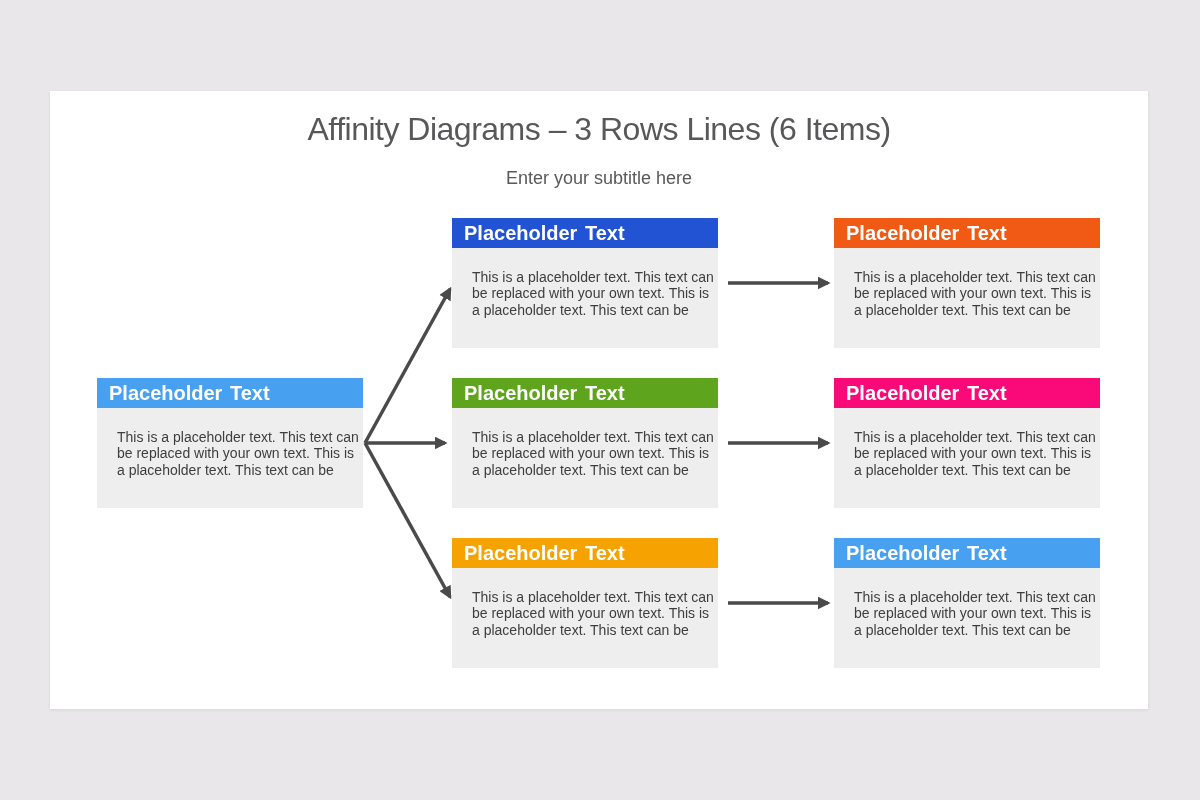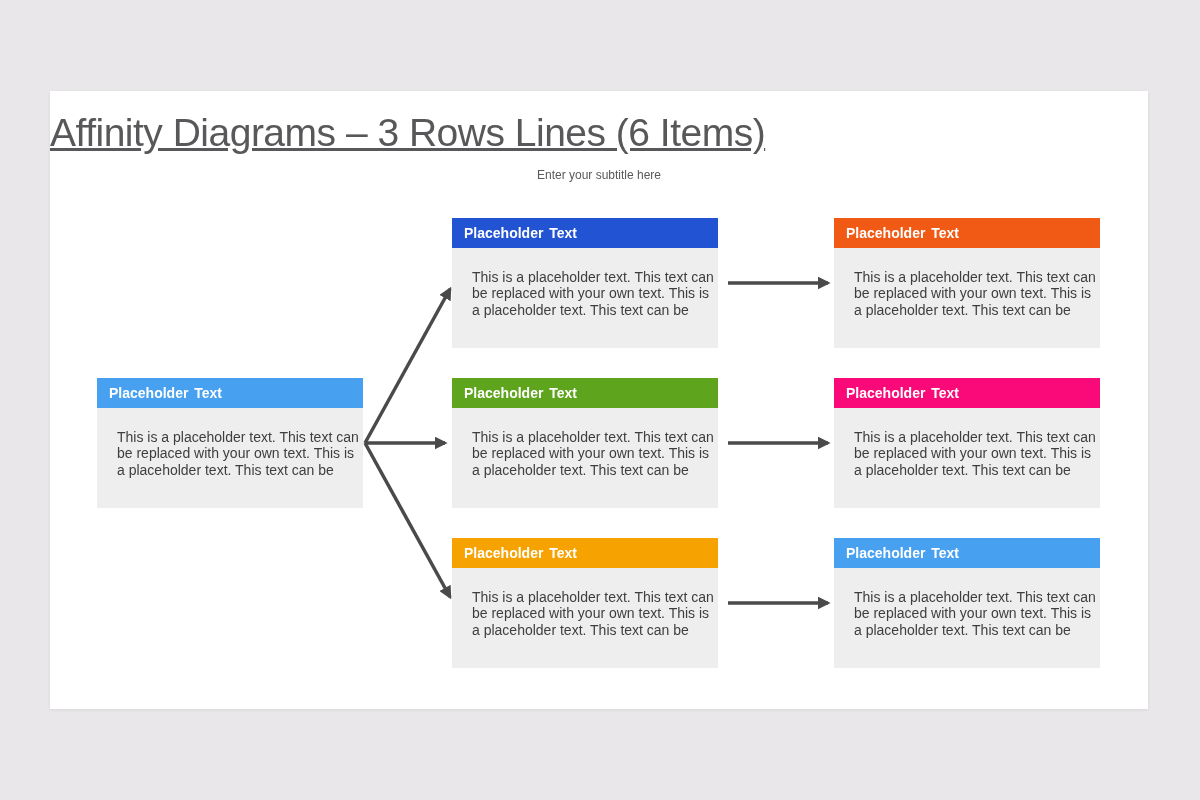"Affinity Diagrams – 3 Rows" .title { font-size: 39px -> 32px; text-align: none -> center; text-decoration: underline -> none }
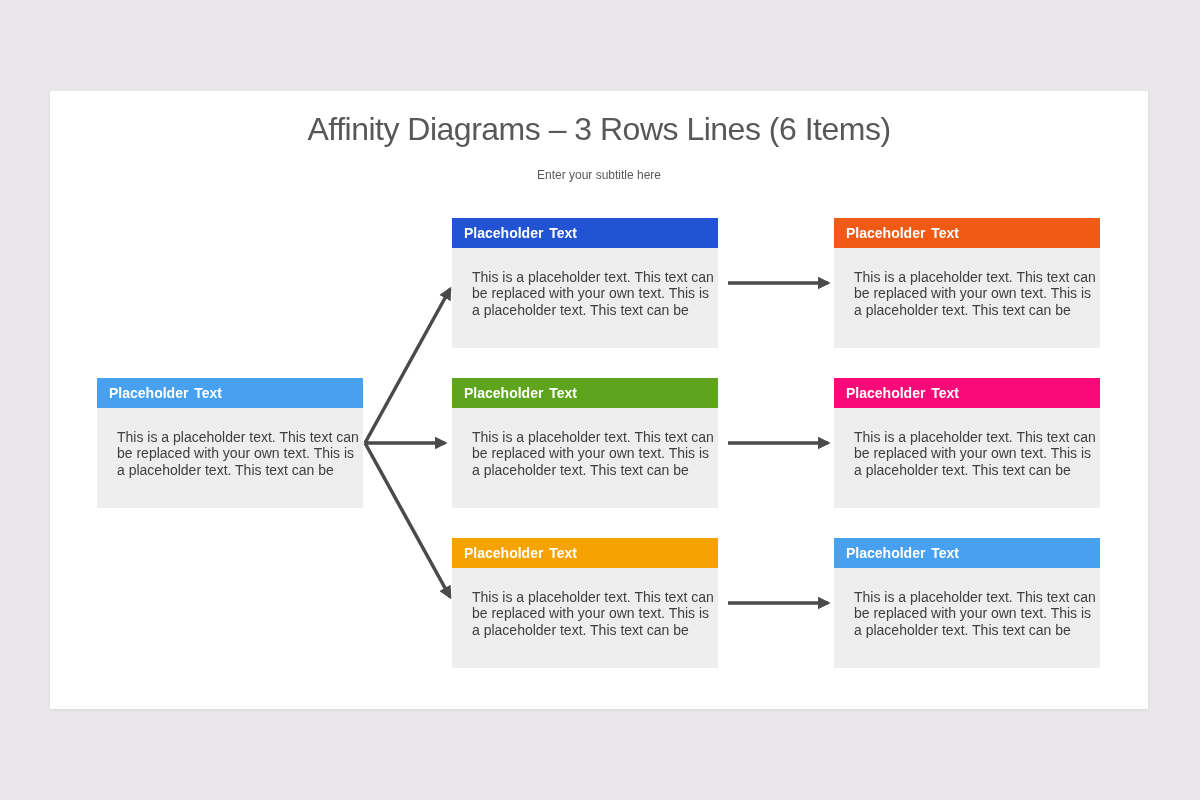"Enter your subtitle here" .subtitle { font-size: 12px -> 18px }
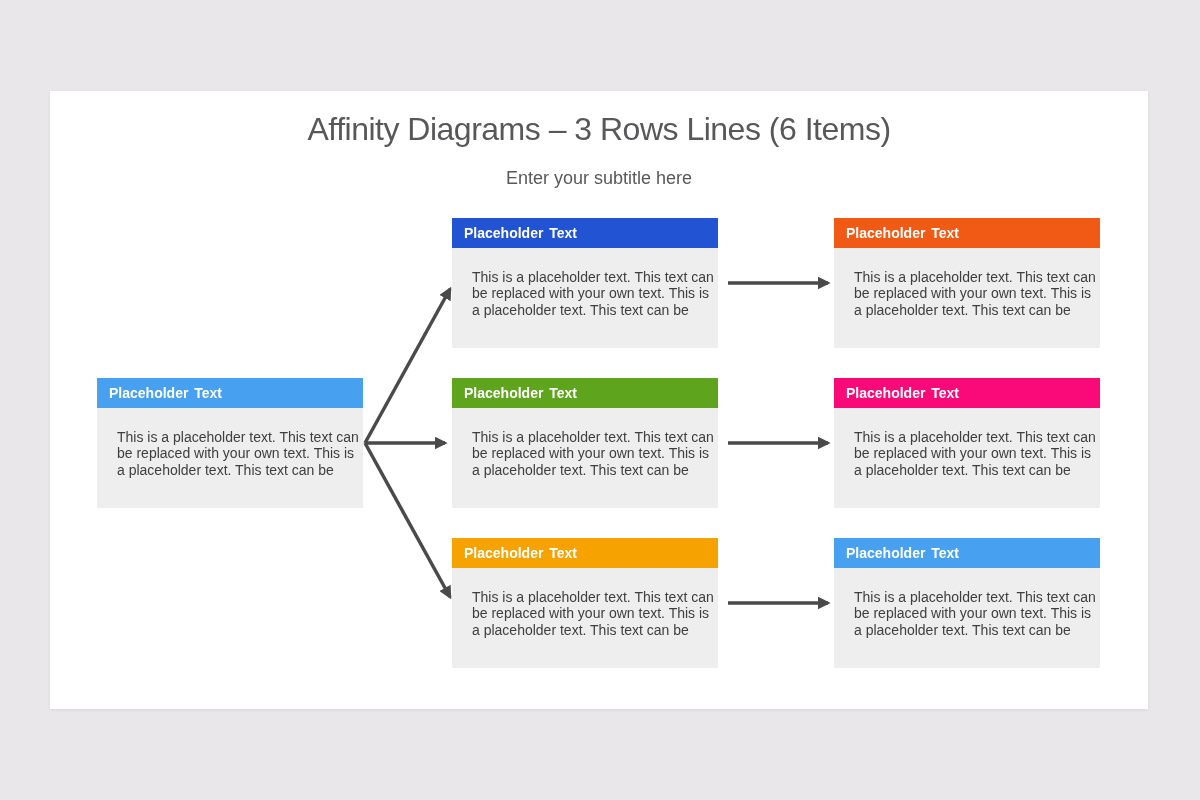"Placeholder Text" .box .hdr { font-size: 14px -> 20px }
